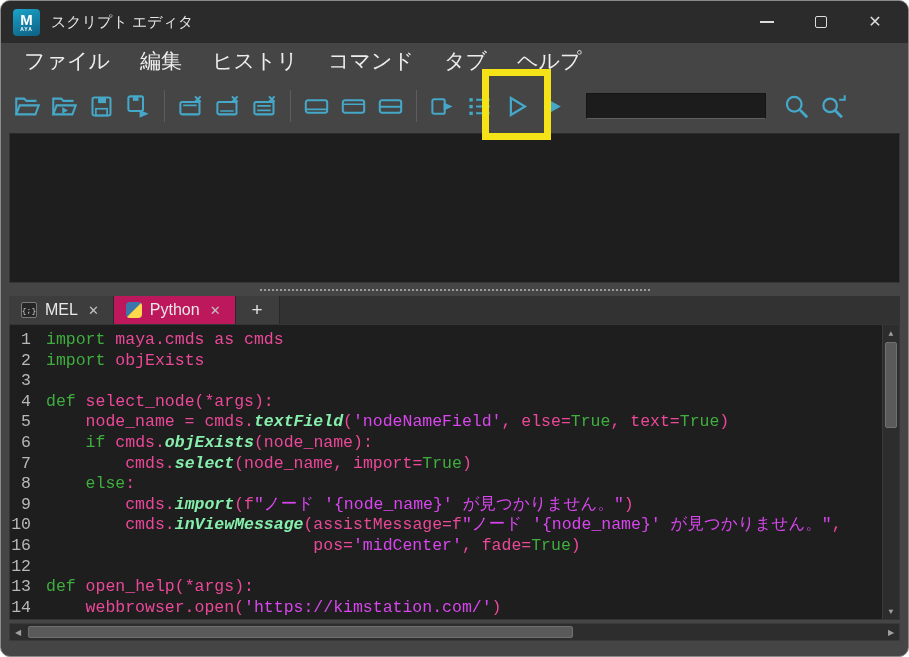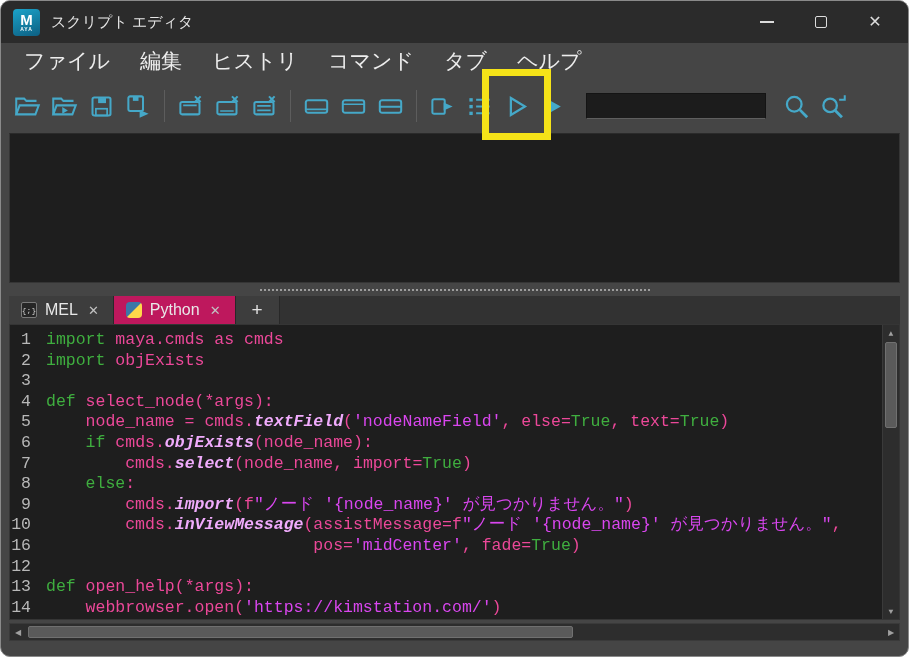"textField" .tok-f { color: #f0abfc -> #86efac }
